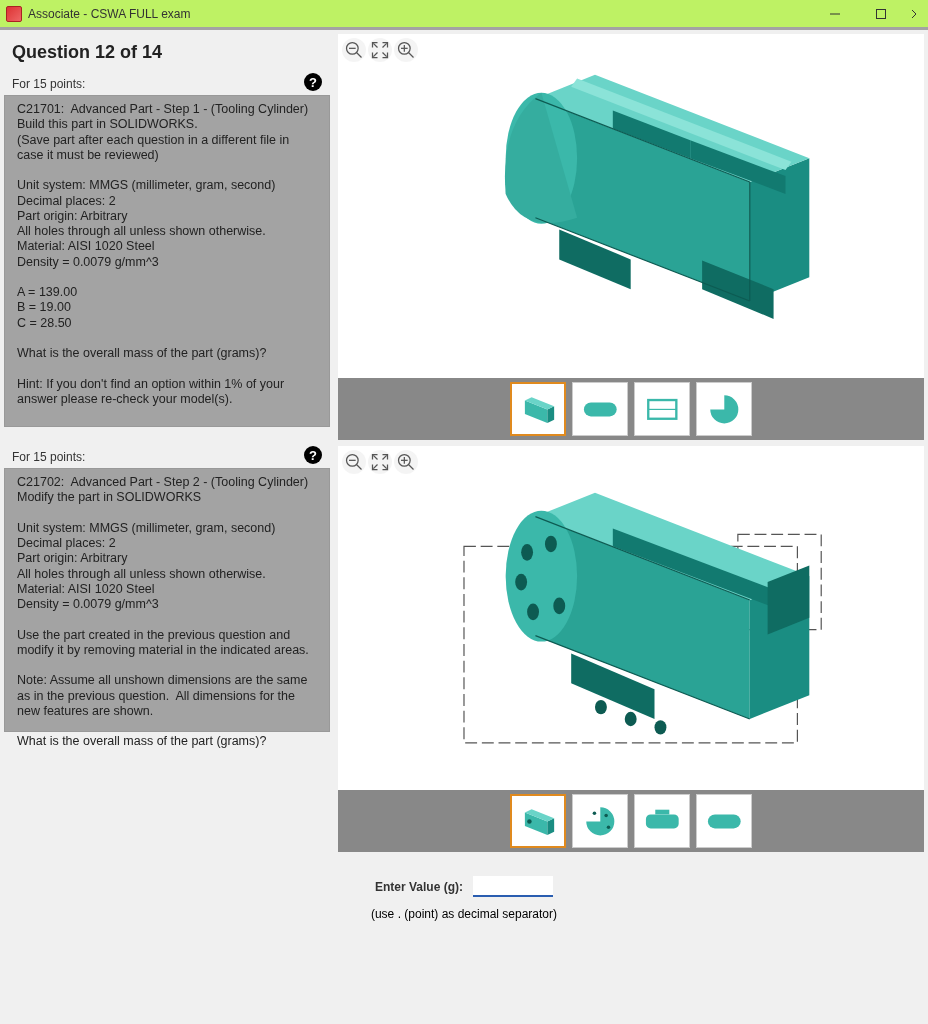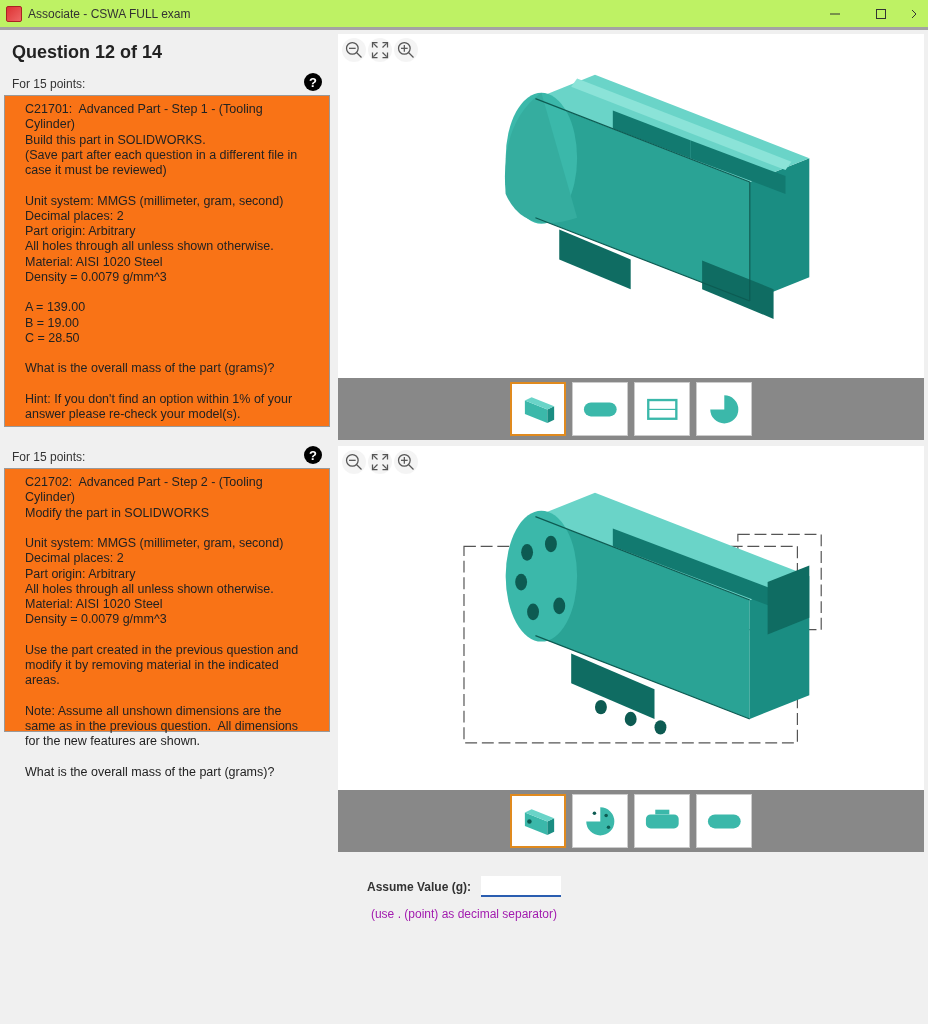"C21701: Advanced Part - Step" .q-body { background: #f97316 -> #a3a3a3; padding: 6px 20px -> 6px 12px }
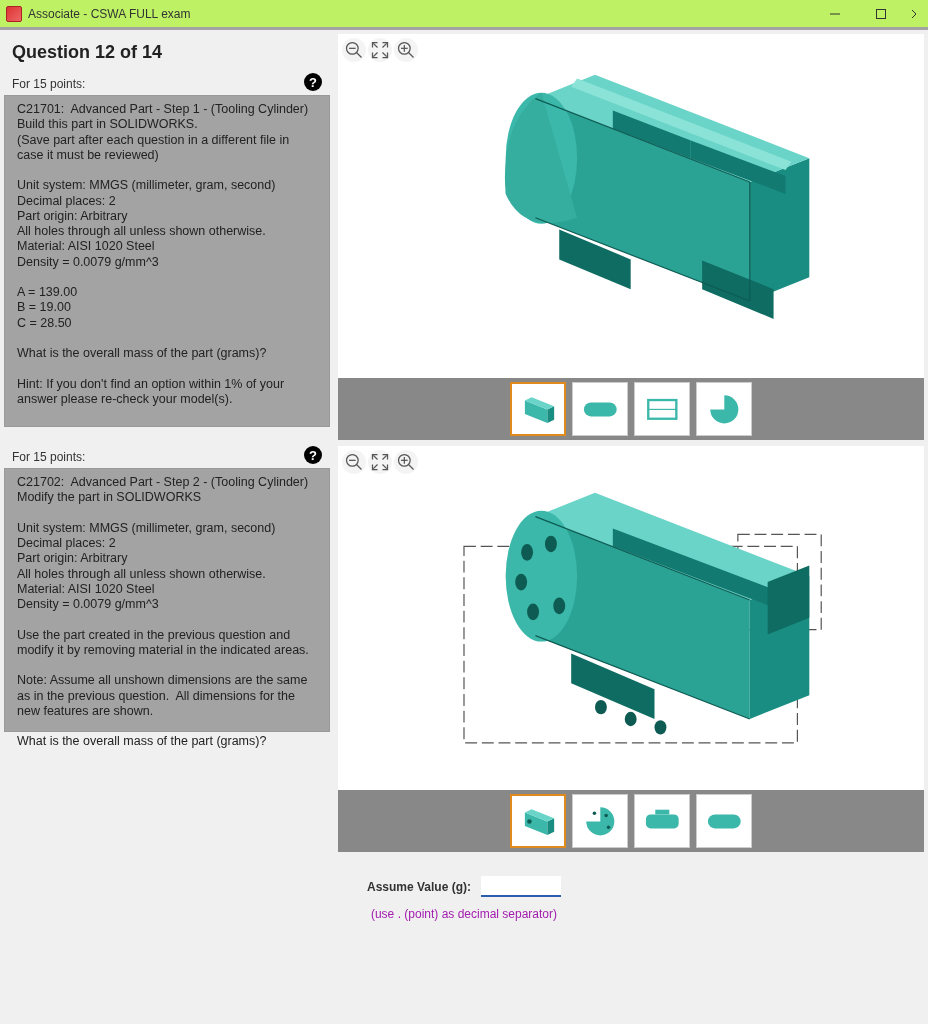"Assume Value (g):" span.answer-label { text: Assume -> Enter }
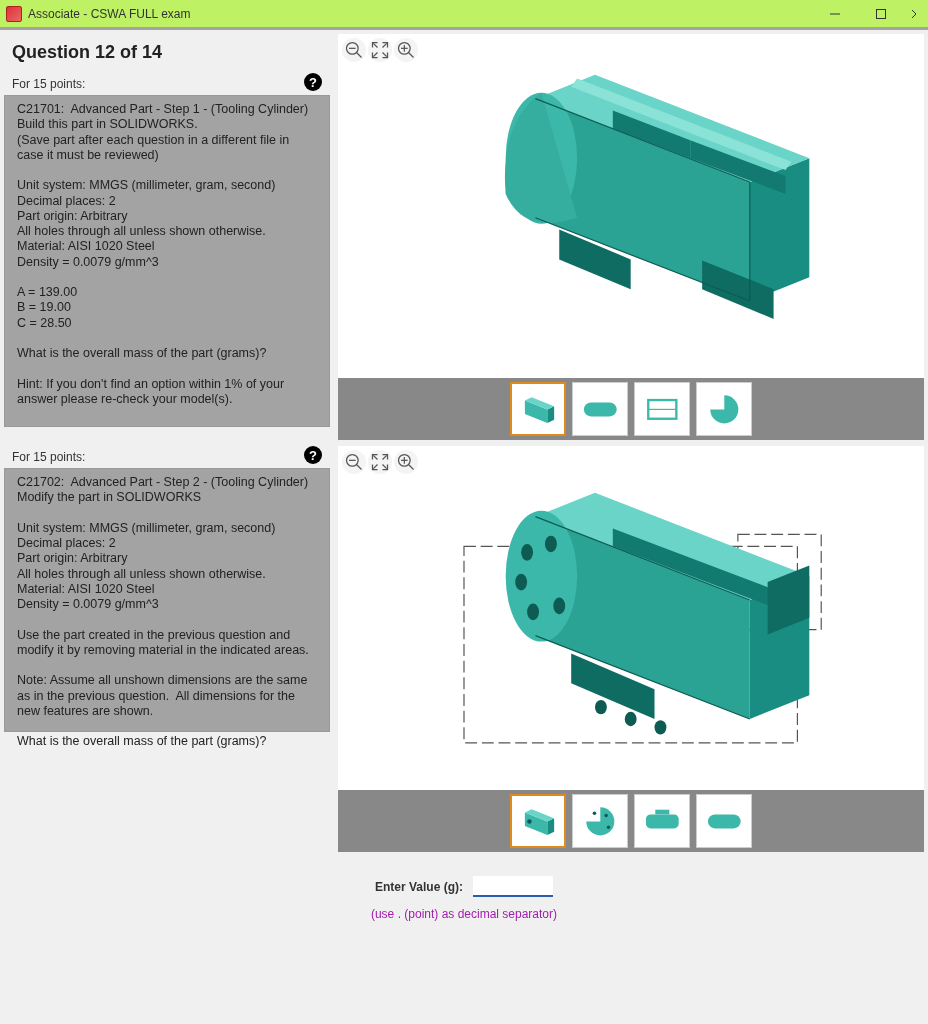"(use . (point) as decimal" .answer-hint { color: #a21caf -> #000000 }
